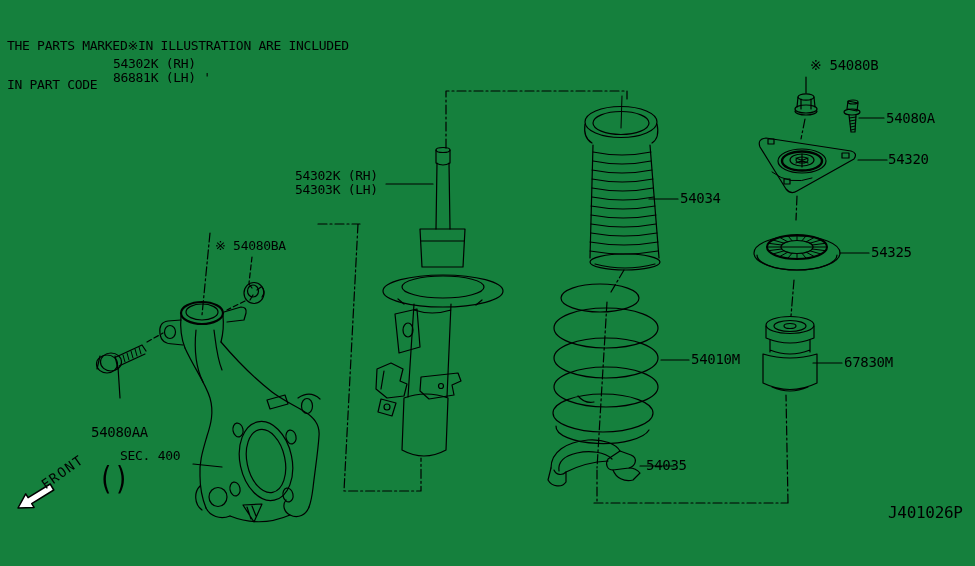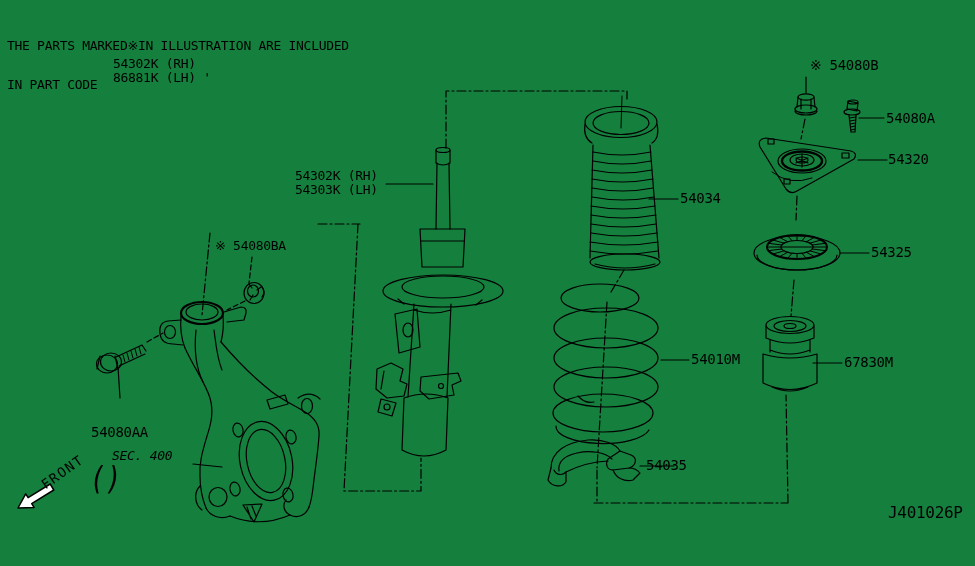"SEC. 400" div.sec-block { font-style: italic -> none; left: 90px -> 98px }
